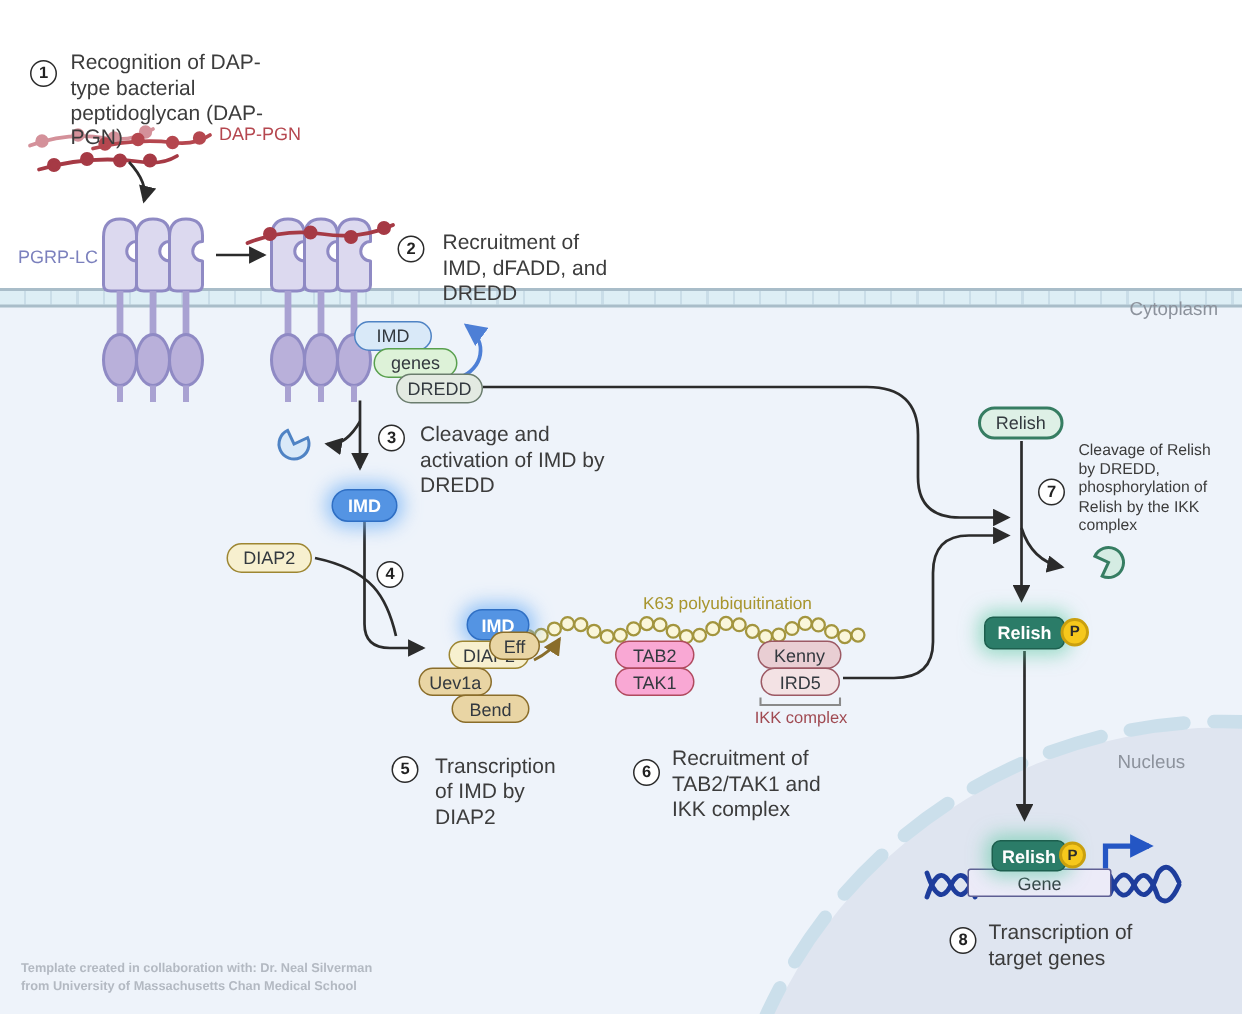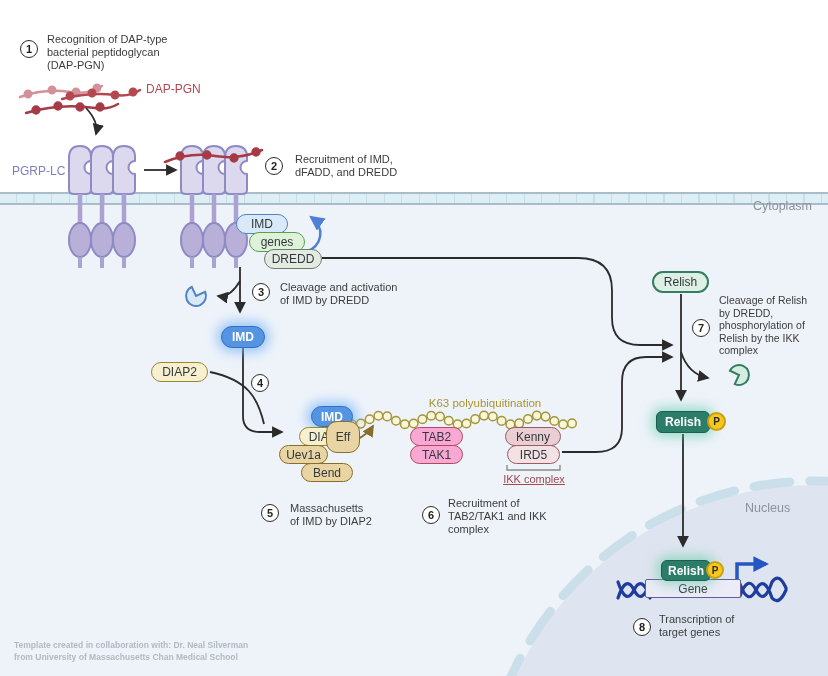"Recognition of DAP-type bacterial" .steptext { font-size: 11px -> 14px }
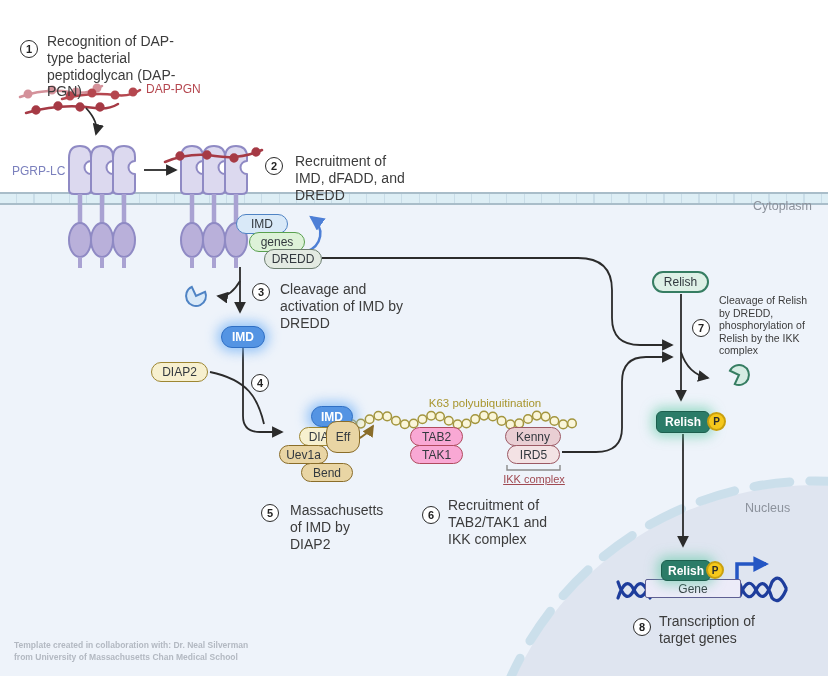"Eff" div.pill { height: 32px -> 19px }
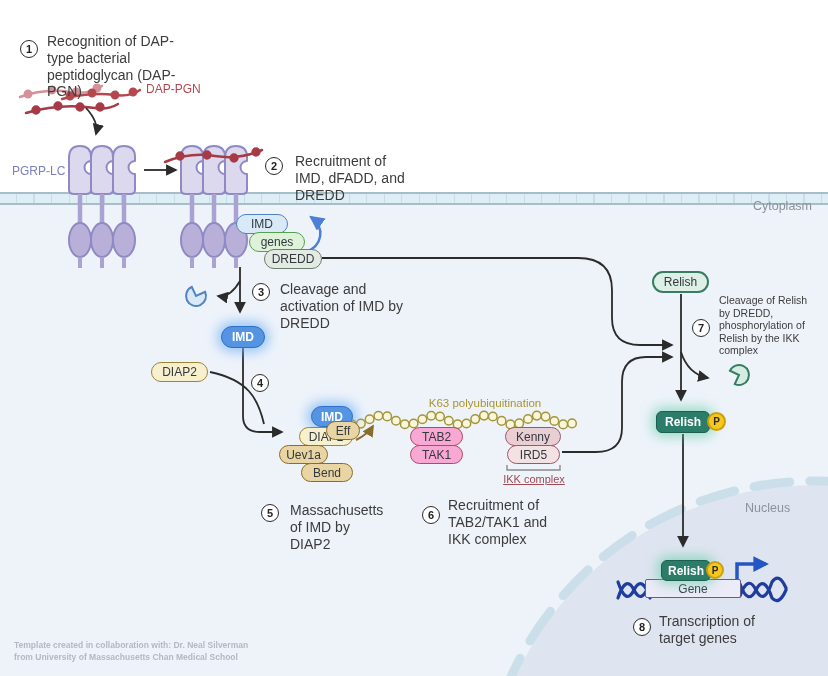"IKK complex" .lbl-ikk { text-decoration: underline -> none }
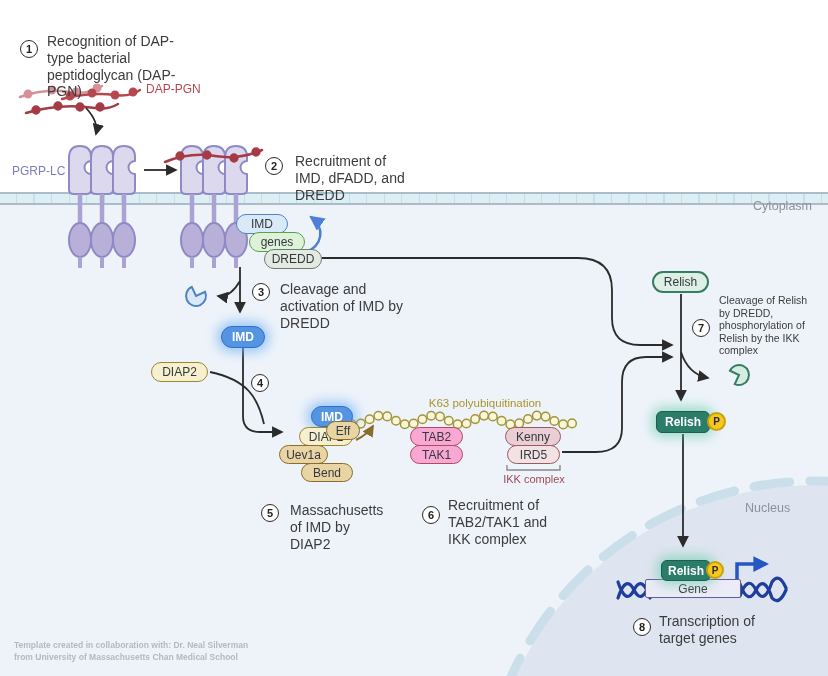"Massachusetts of IMD by DIAP2" div.steptext { text: Massachusetts -> Transcription }
